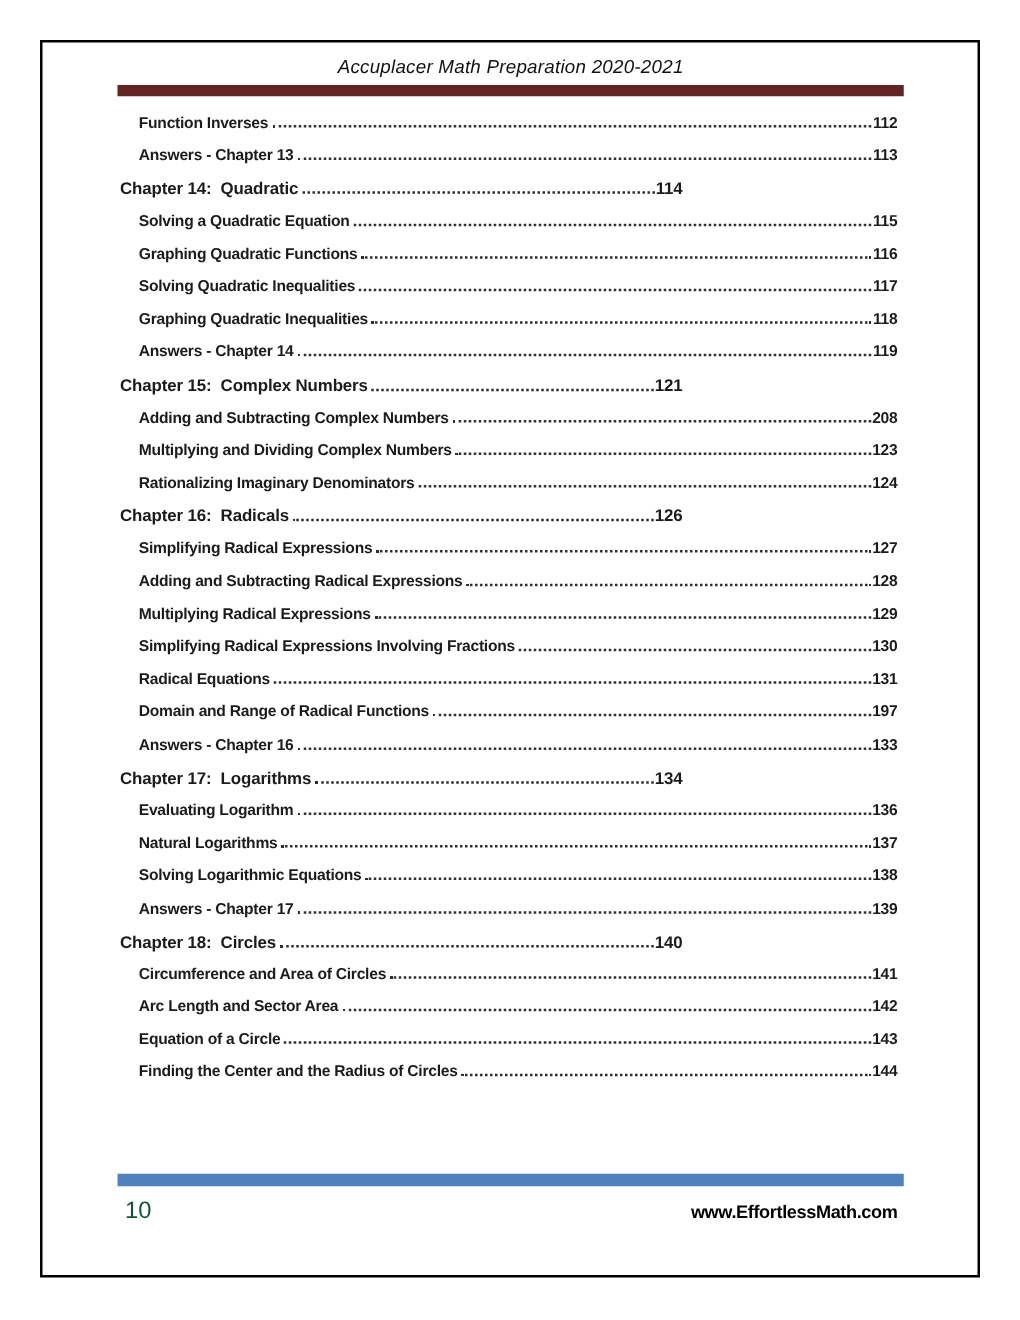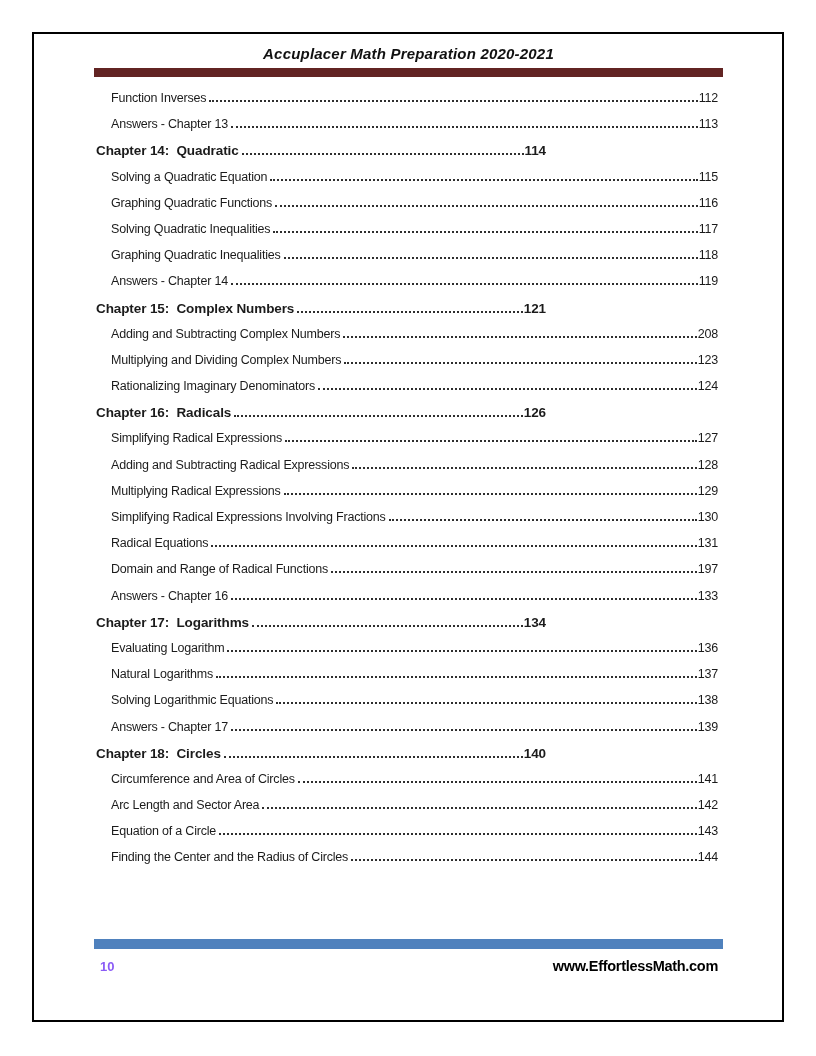"Accuplacer Math Preparation 2020-2021" .header-title { font-weight: bold -> normal }
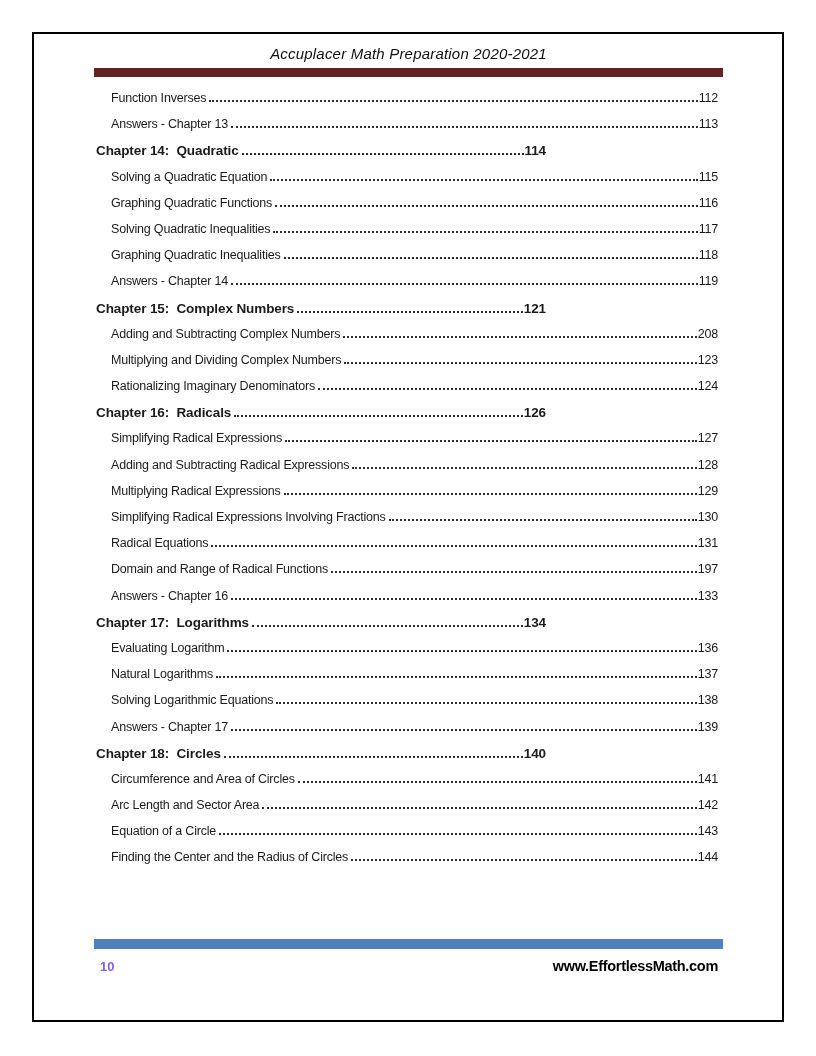"Function Inverses" .toc-row.sub { font-weight: normal -> bold }
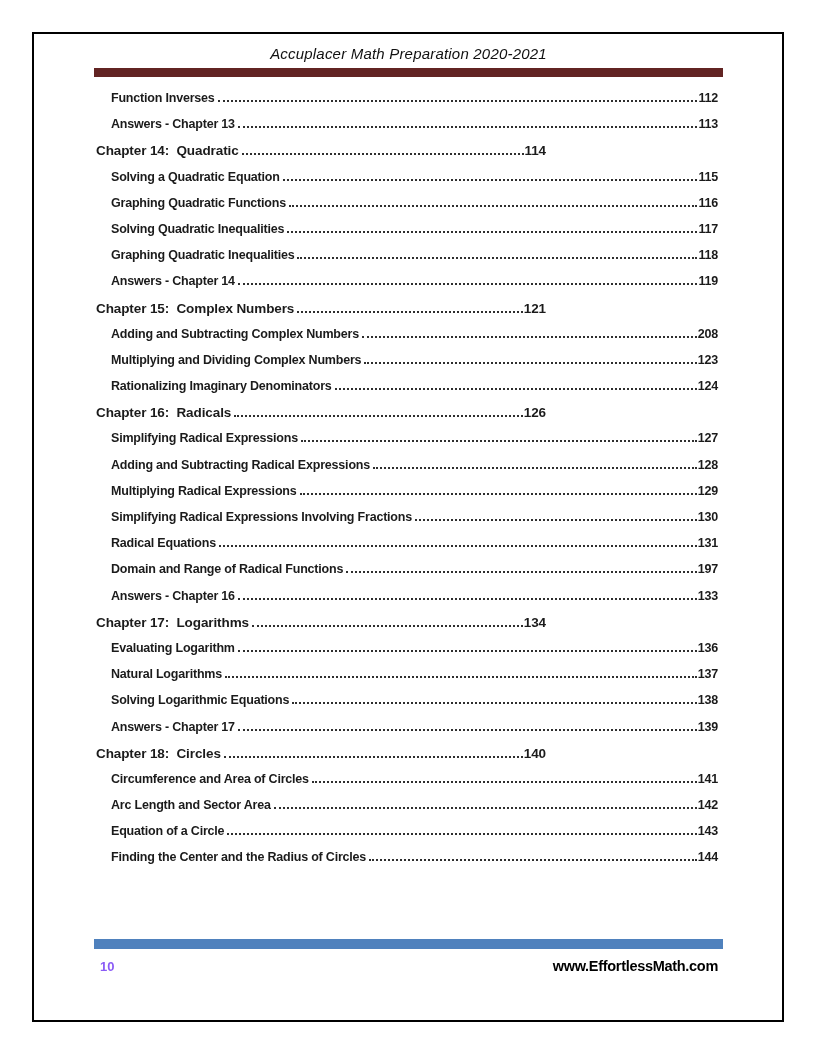"10" .page-num { color: #8b5cf6 -> #14532d; font-size: 13px -> 19px; font-weight: bold -> none }
